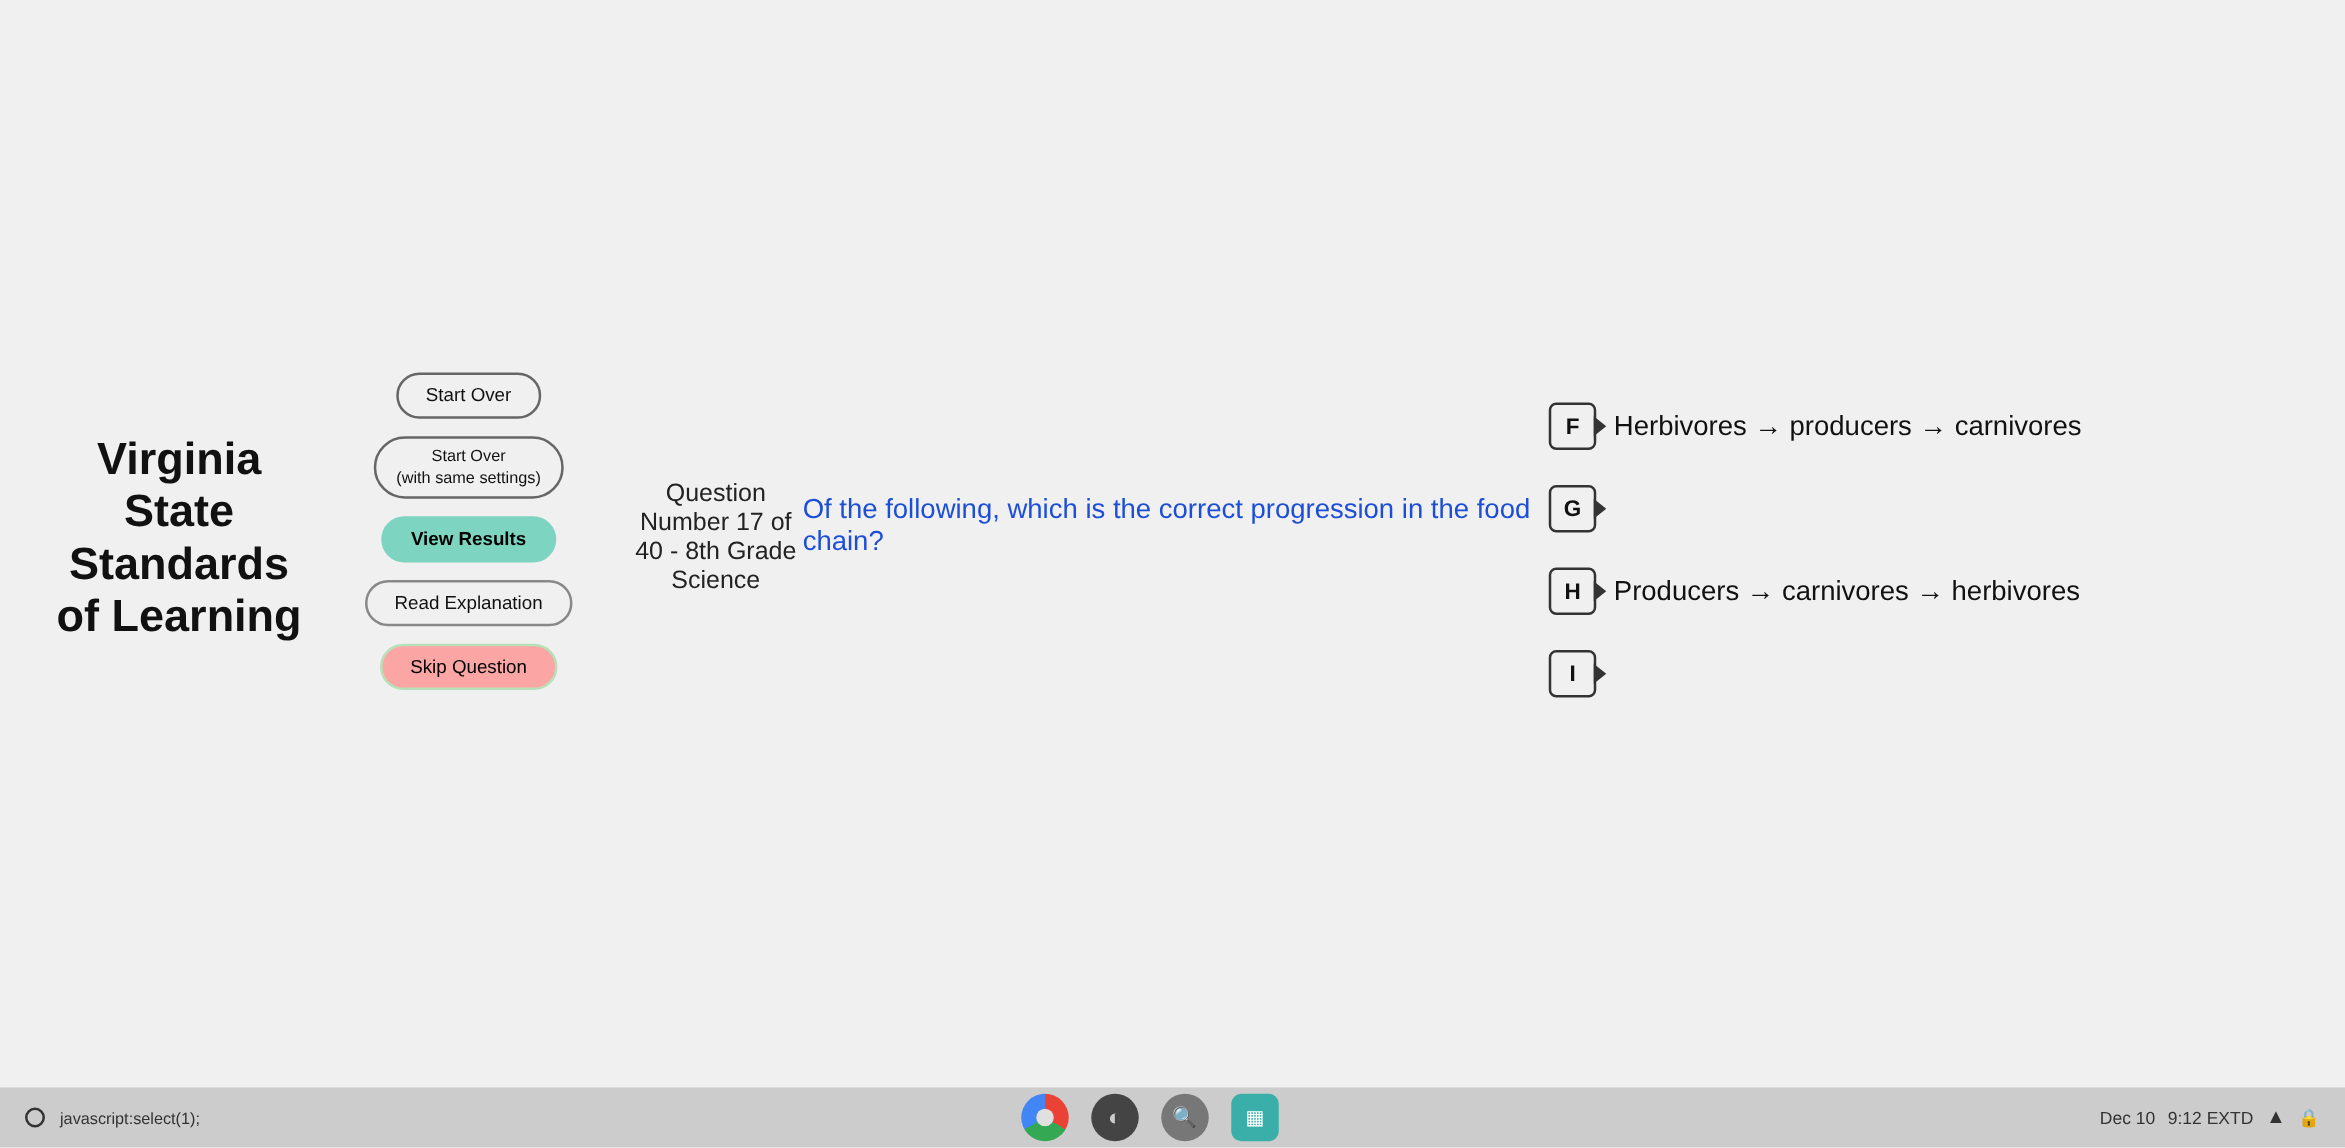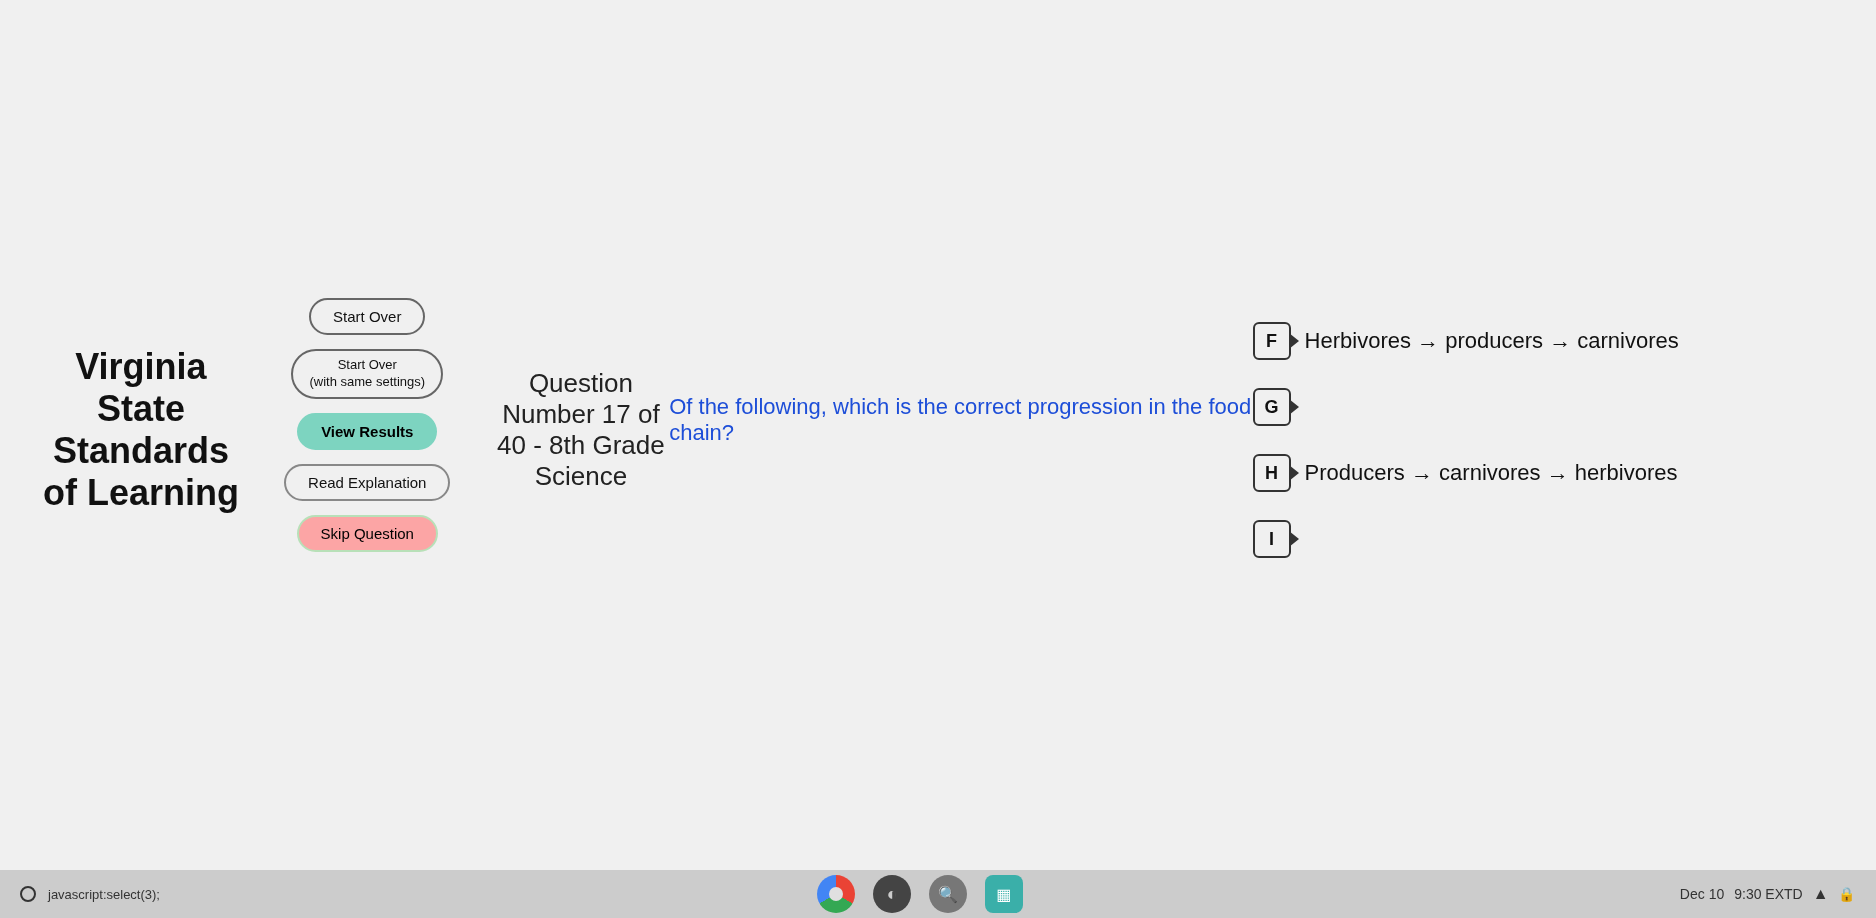"Question Number 17 of 40" .question-meta { font-size: 26px -> 20px }
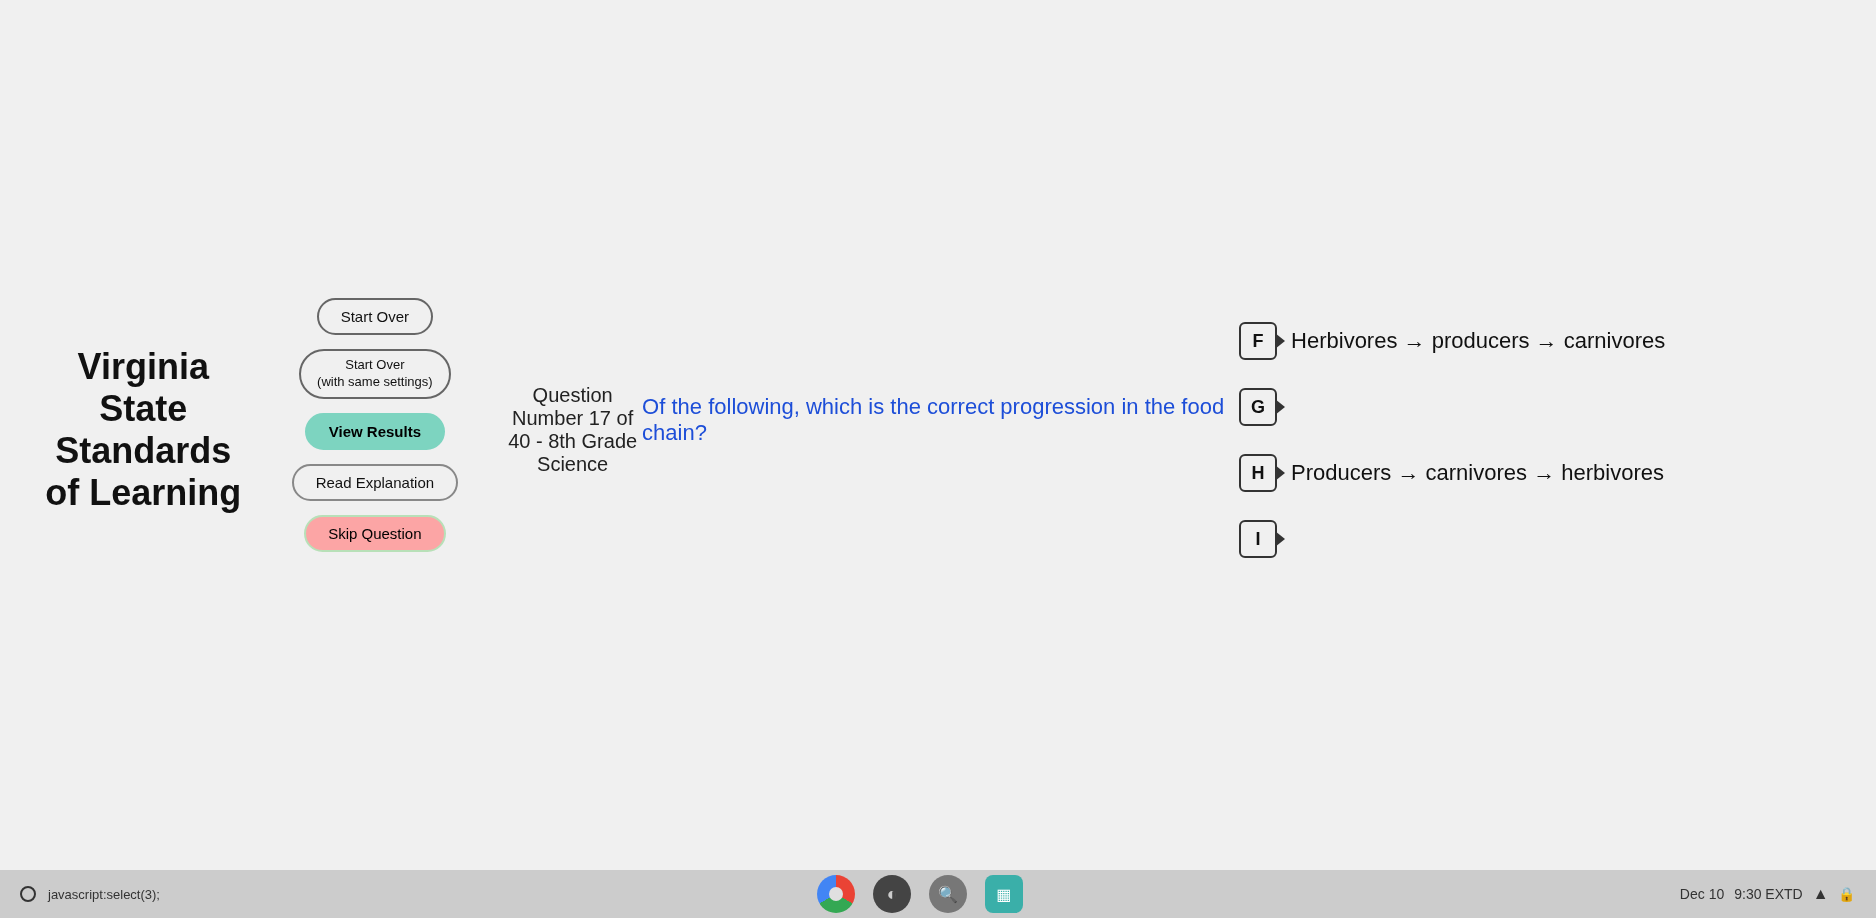"javascript:select(3);" span.status-js { text: 3 -> 1 }
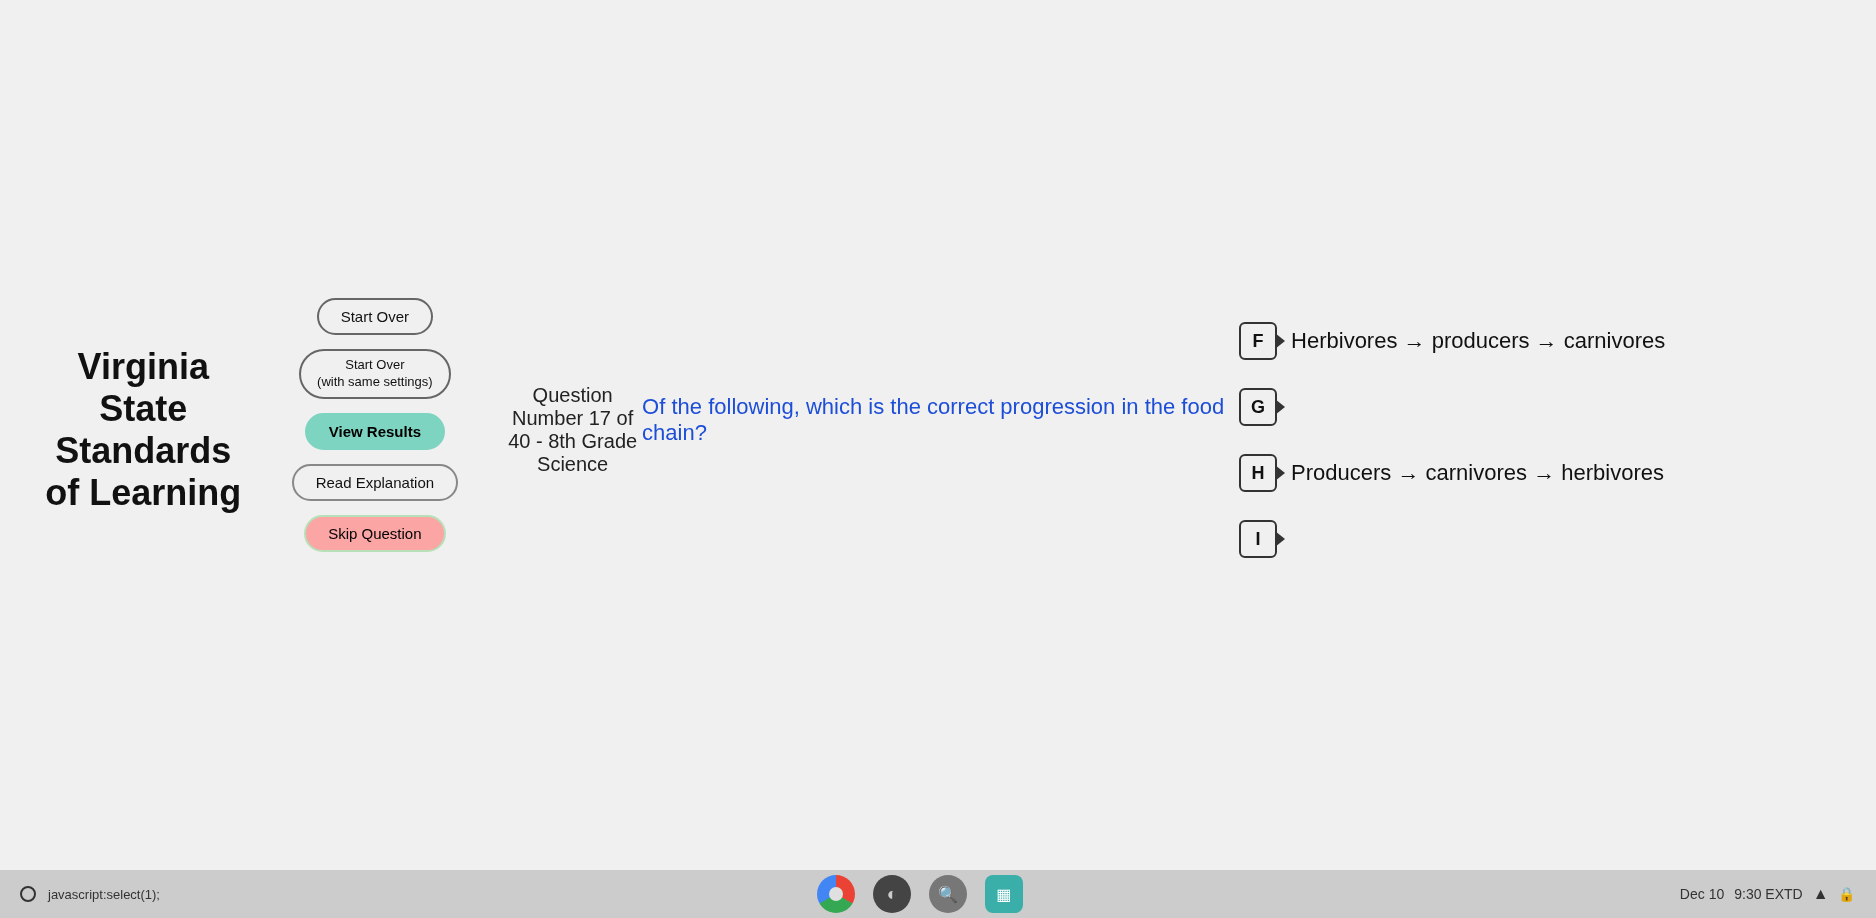"9:30 EXTD" span { text: 9:30 -> 9:12 }
